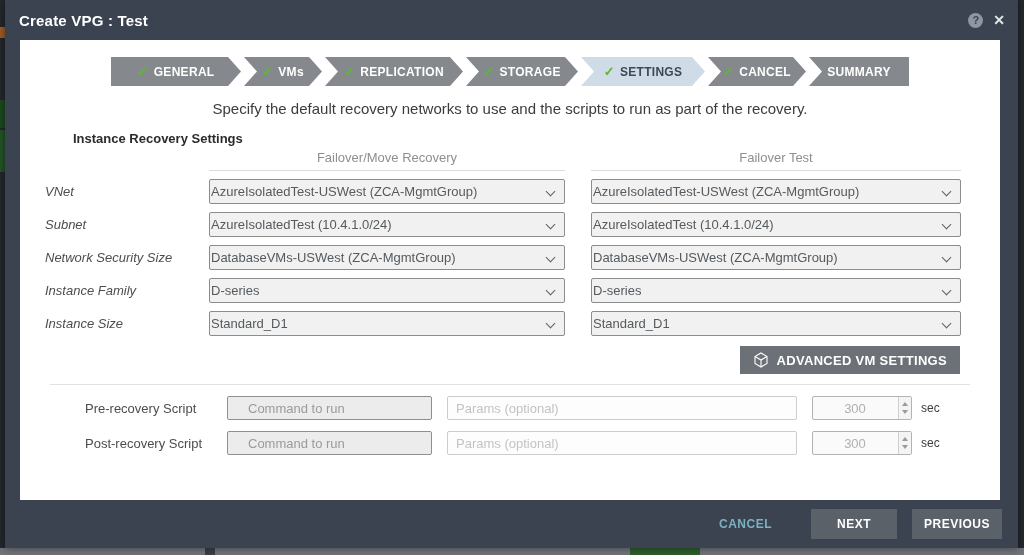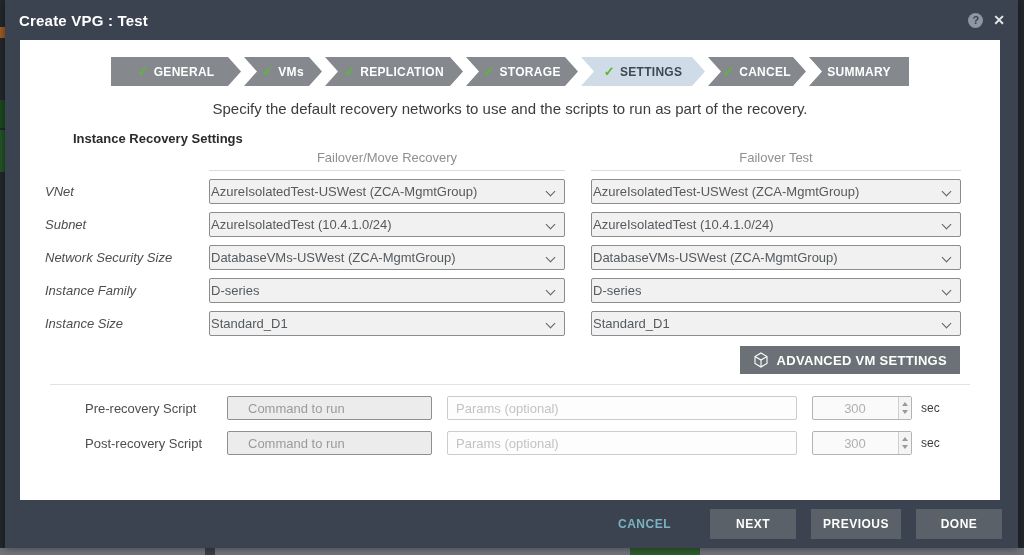"DONE" button.ftr-btn { html: <button>DONE</button> -> none }
